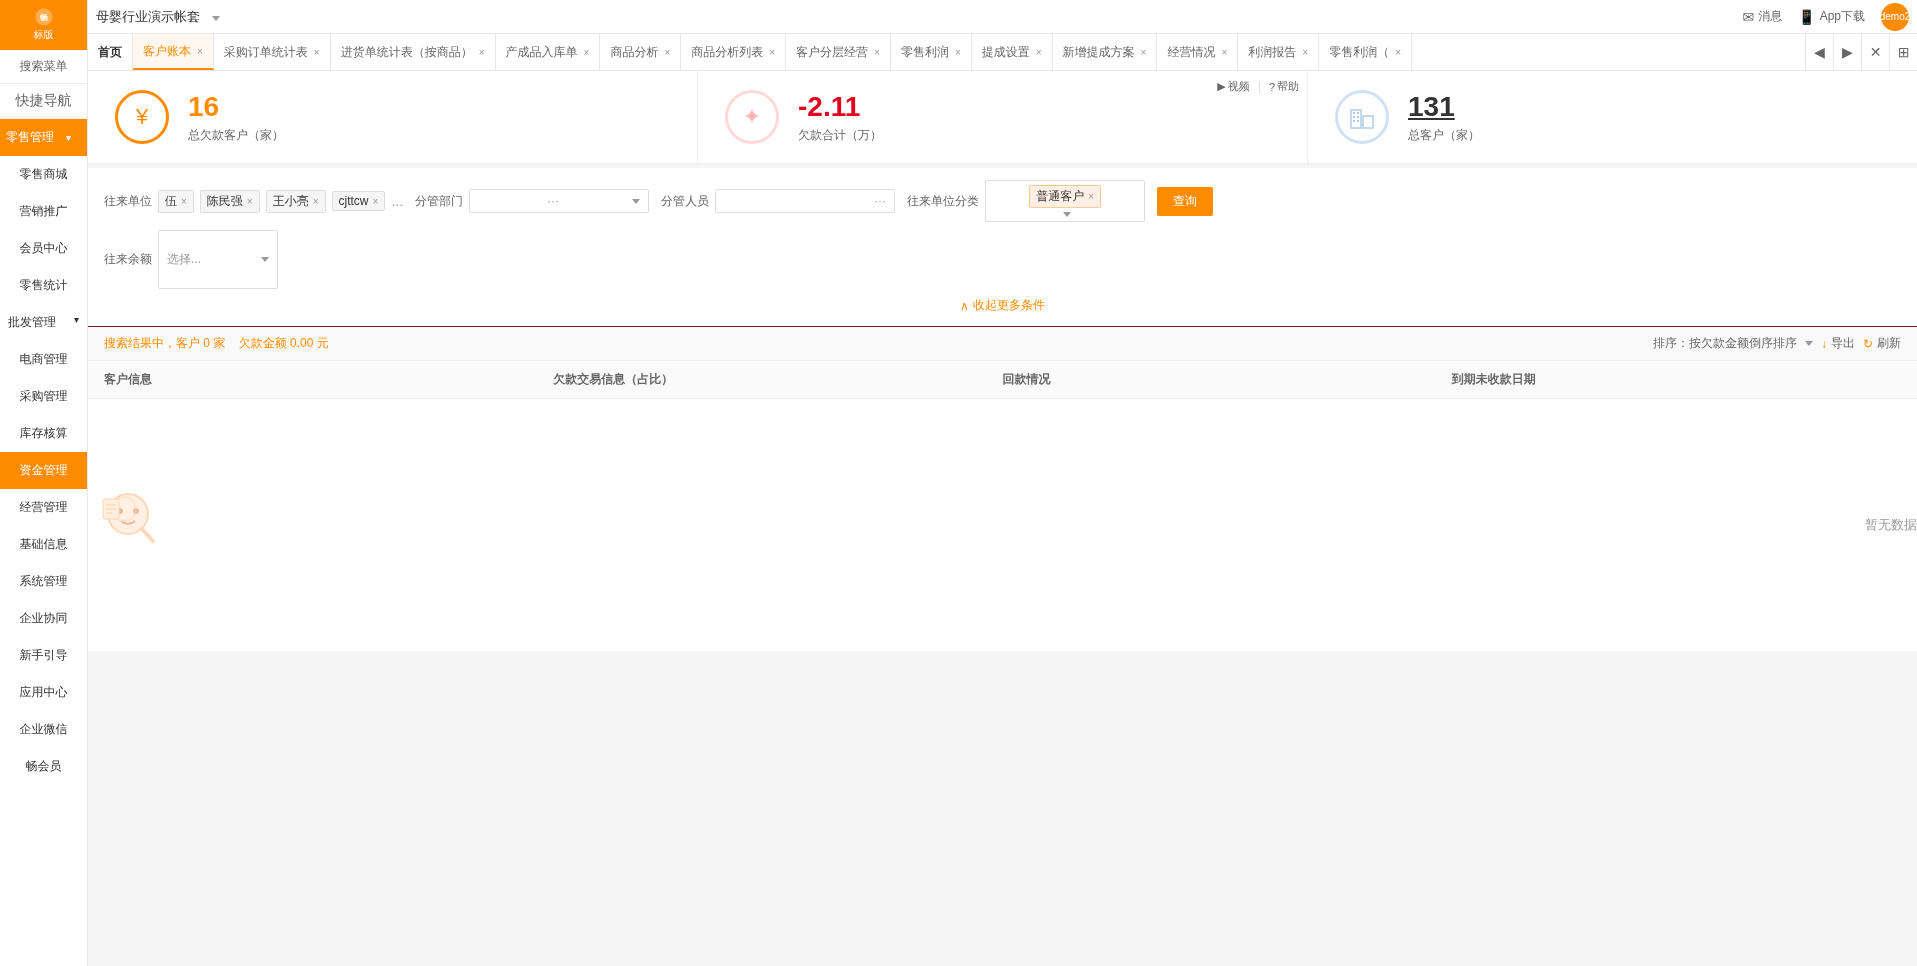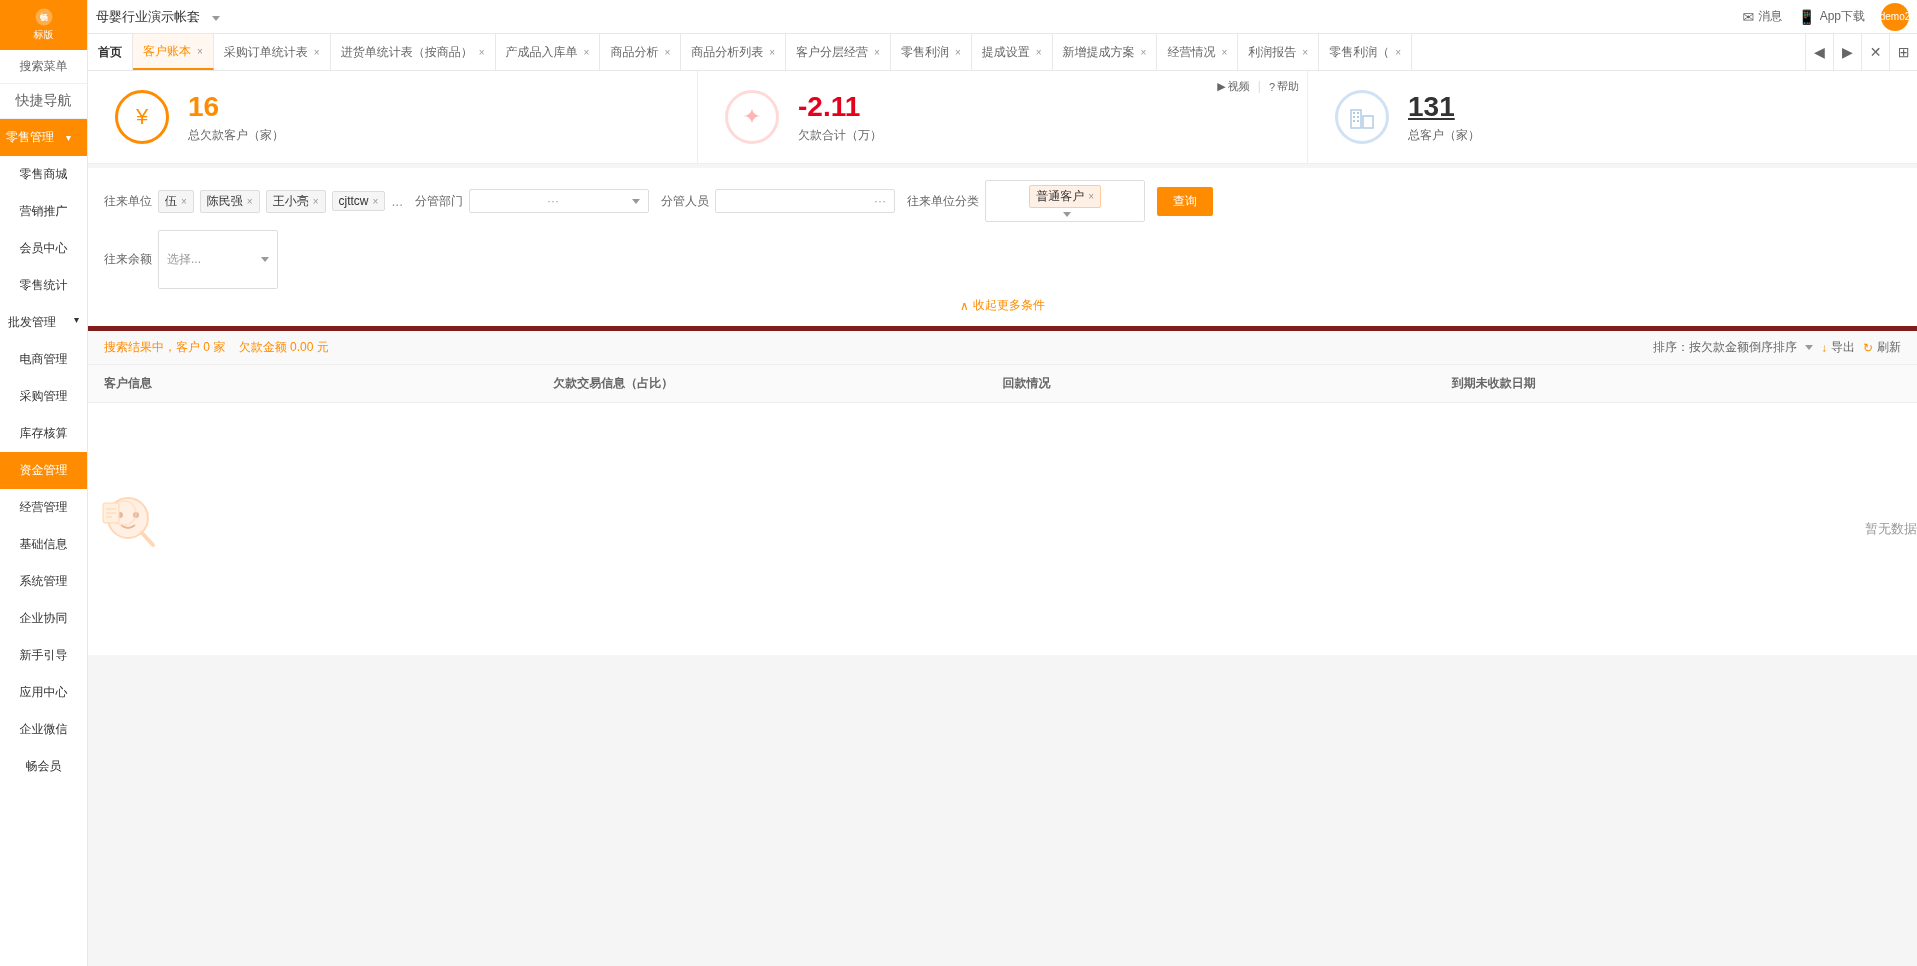"往来单位" .filter-area { border-bottom: 5px solid #7f1d1d -> 1px solid #7f1d1d }
